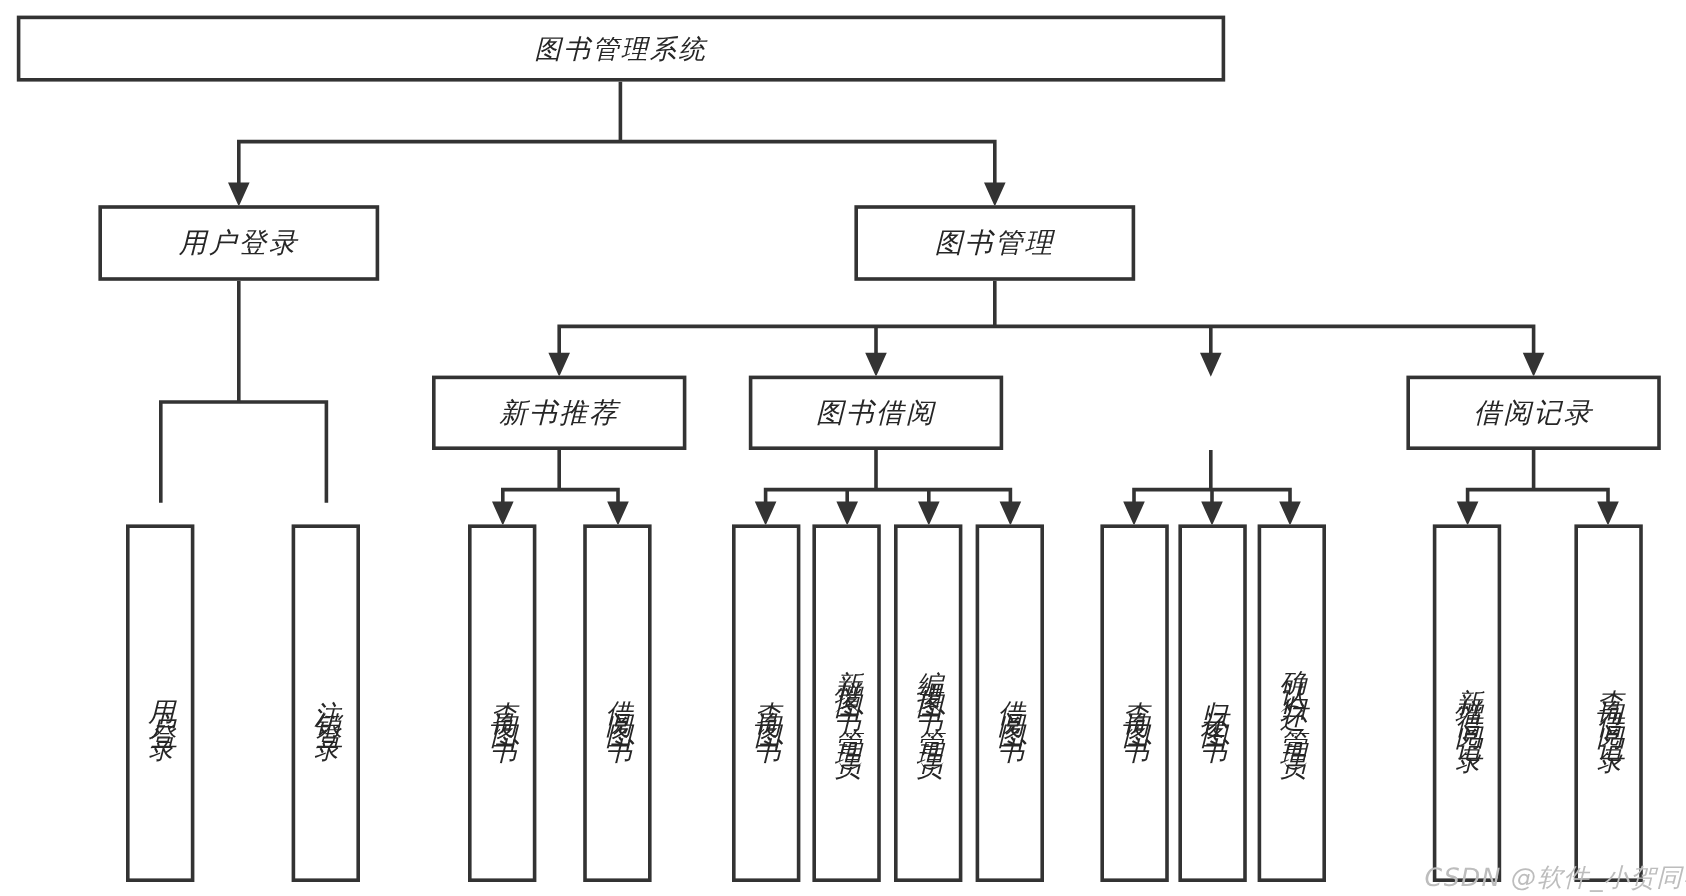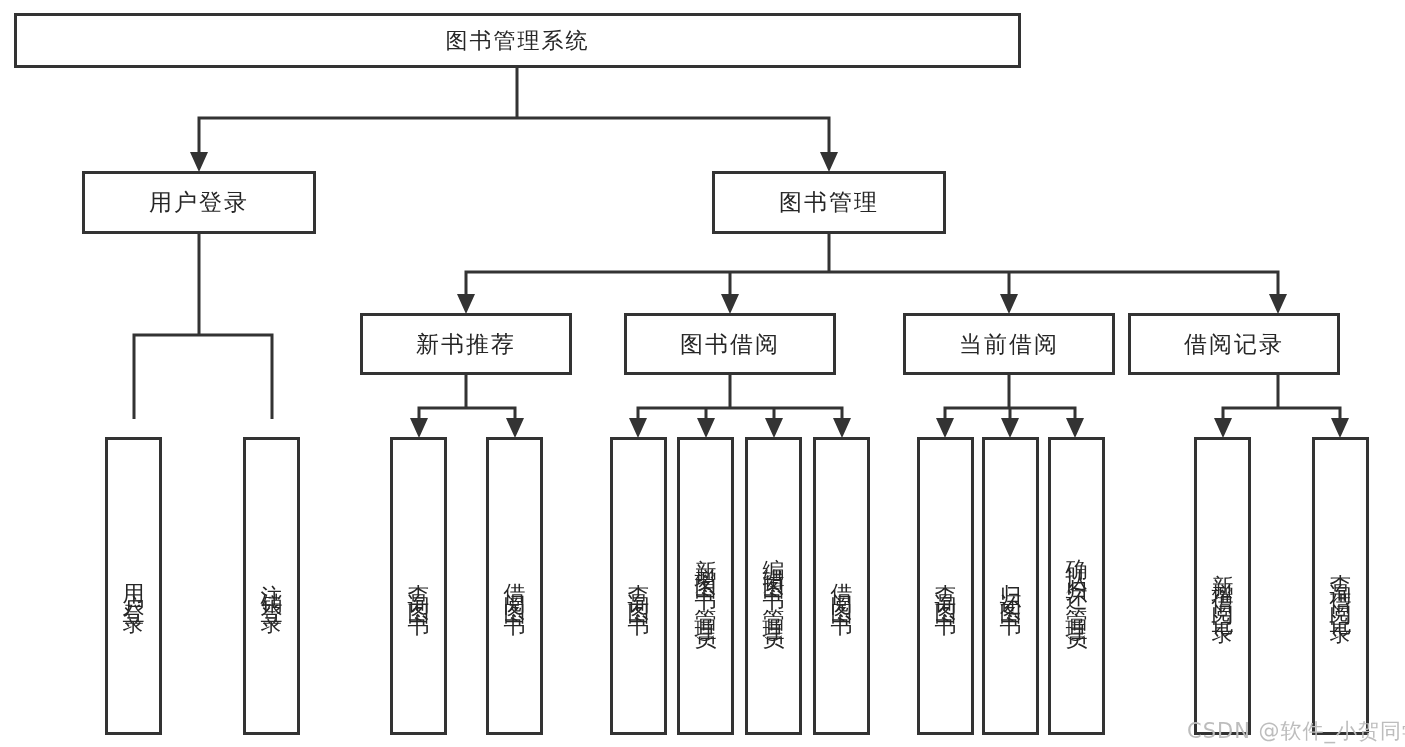"图书管理系统" .stage { font-style: none -> italic }
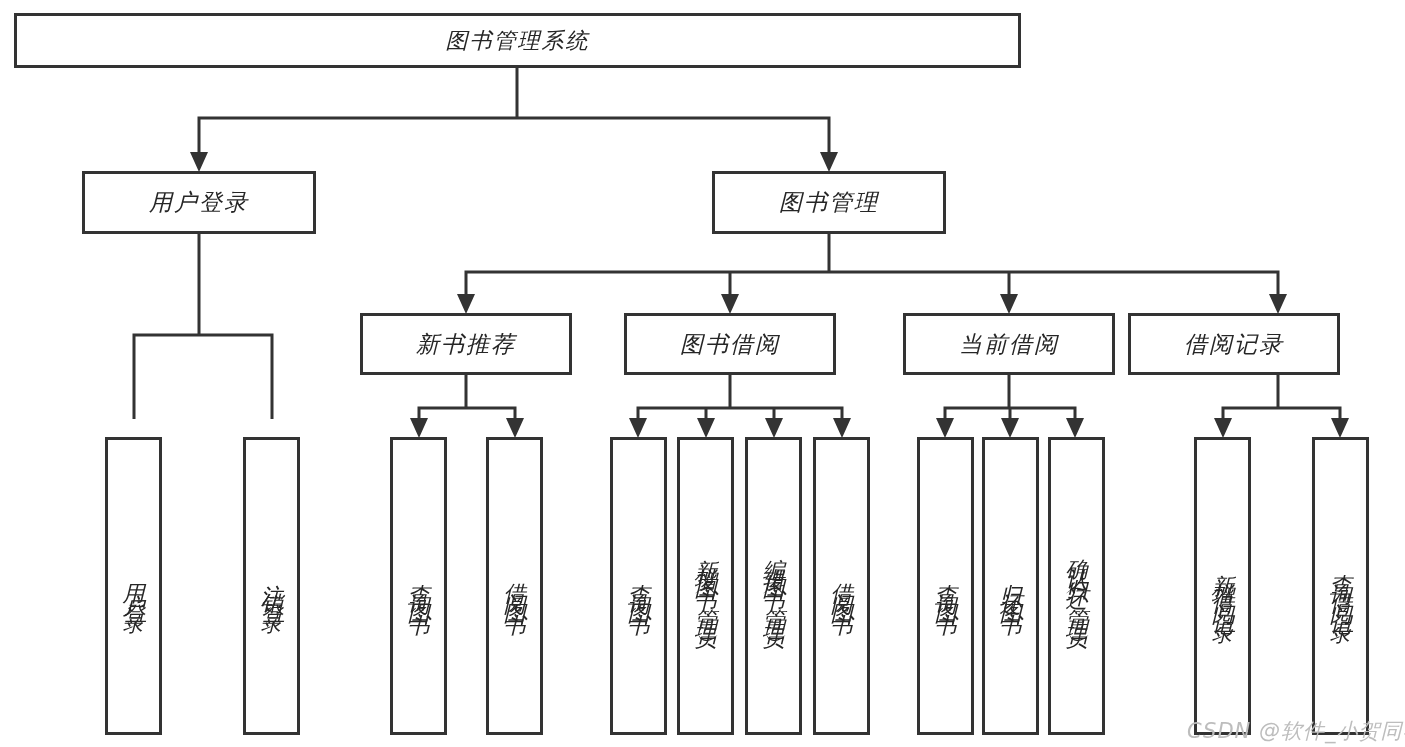"当前借阅" div.node { html: <div>当前借阅</div> -> none }
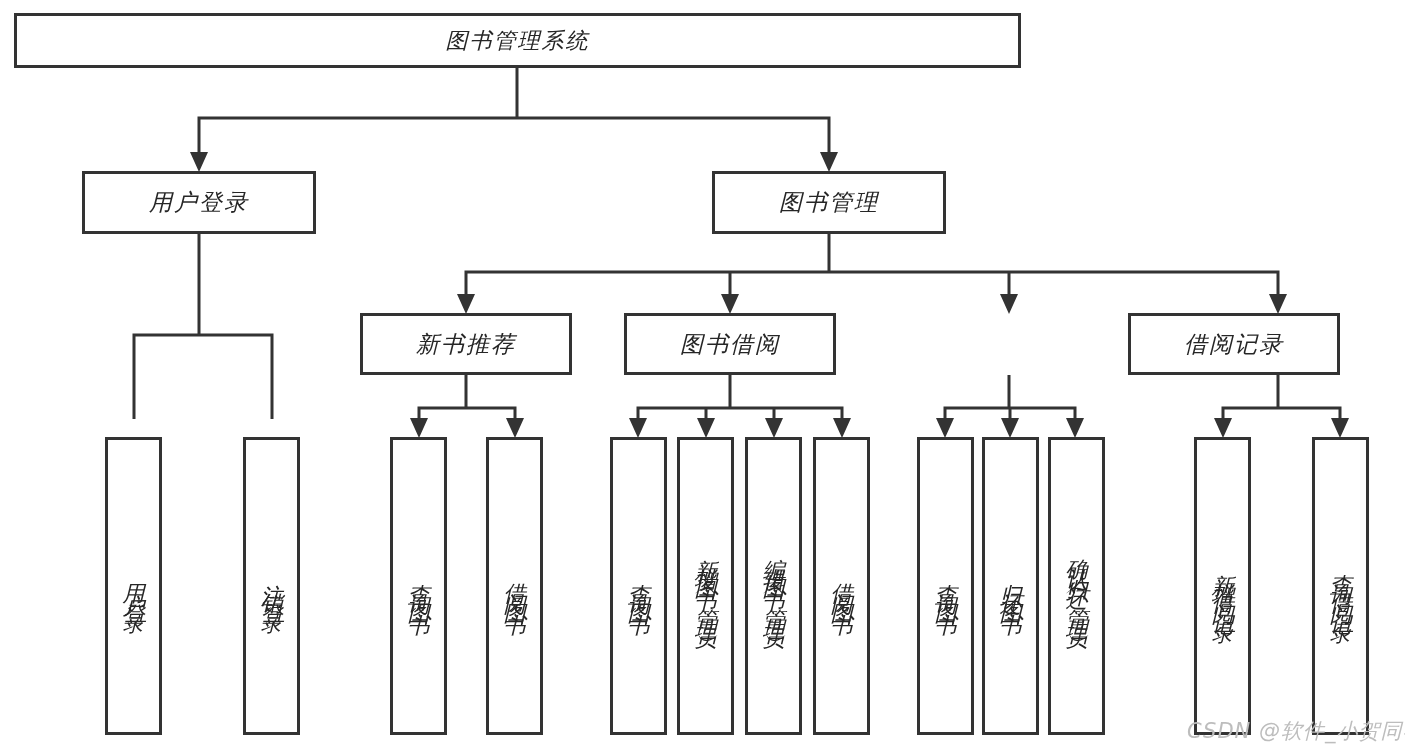"借阅记录" div.node { left: 1128px -> 1172px }
